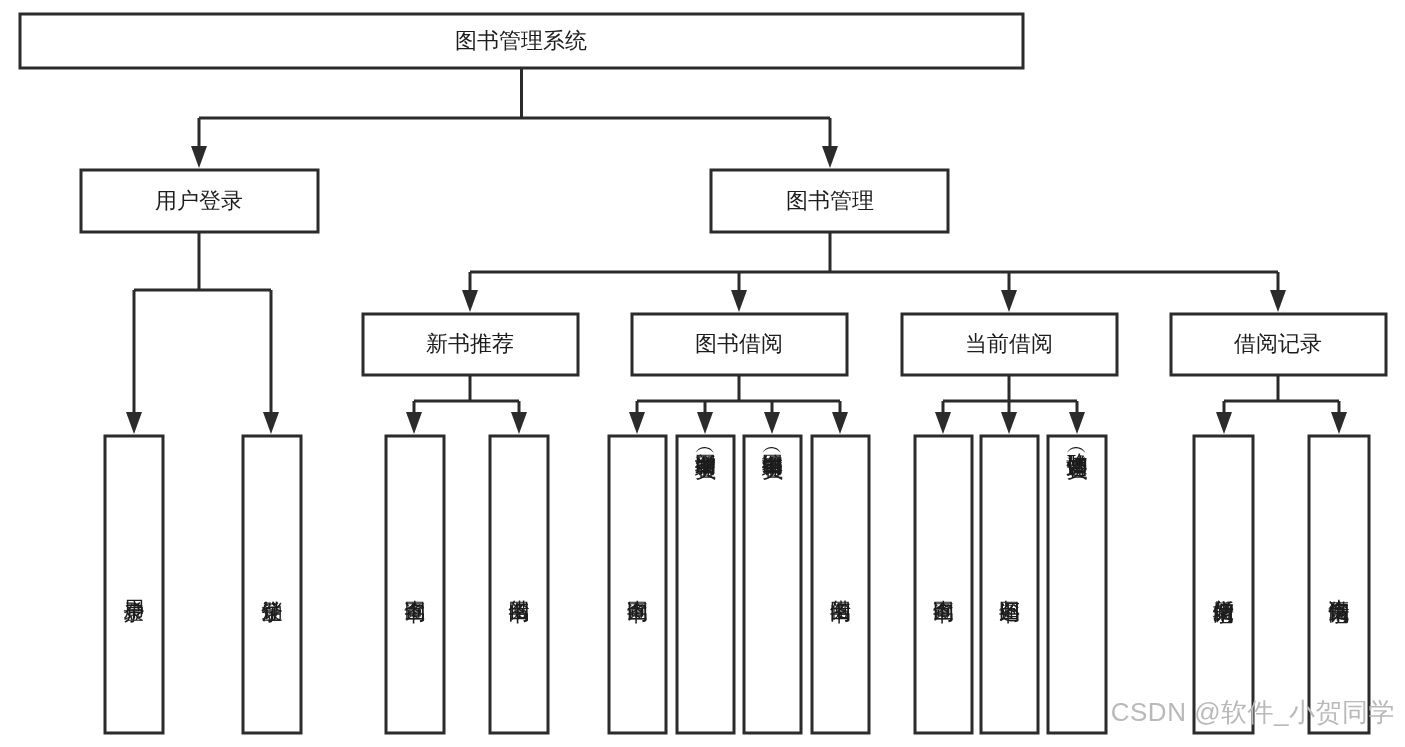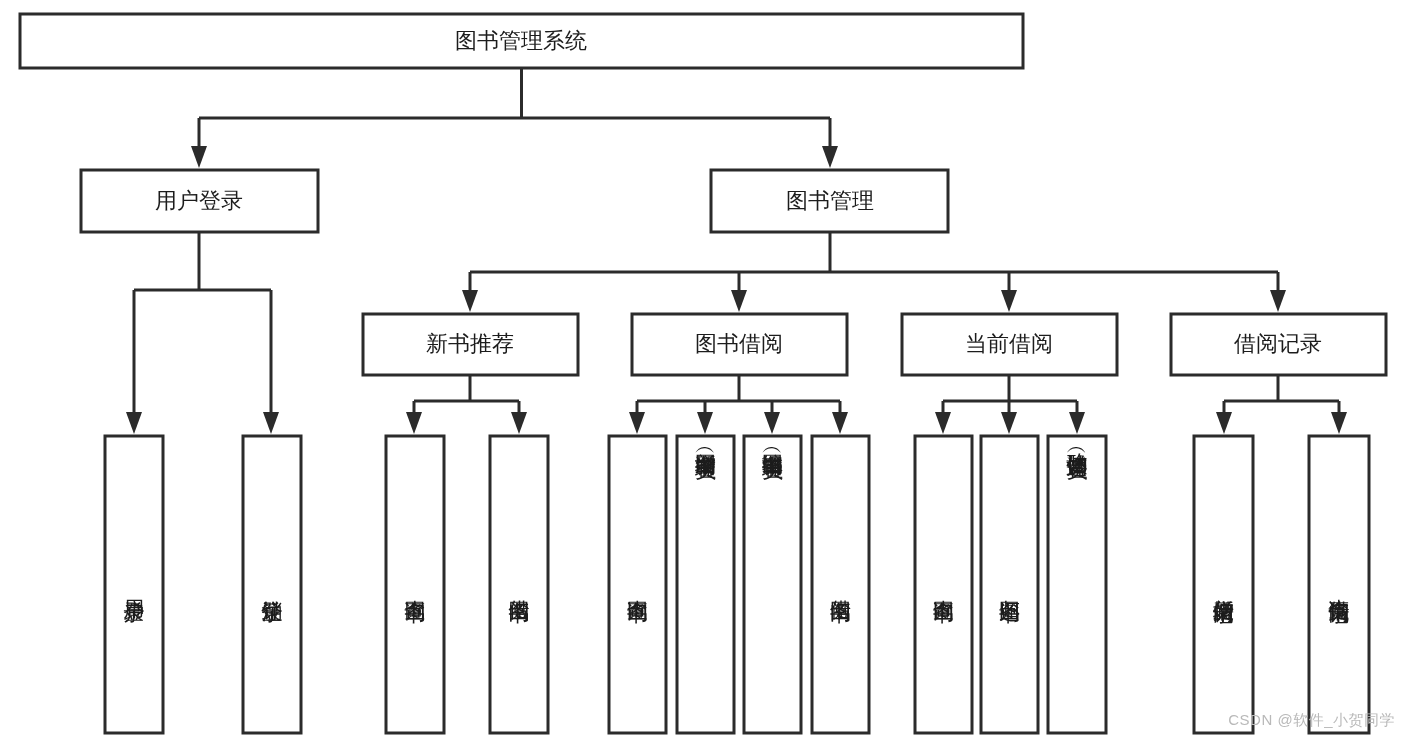"CSDN @软件_小贺同学" .watermark { font-size: 15px -> 26px }
